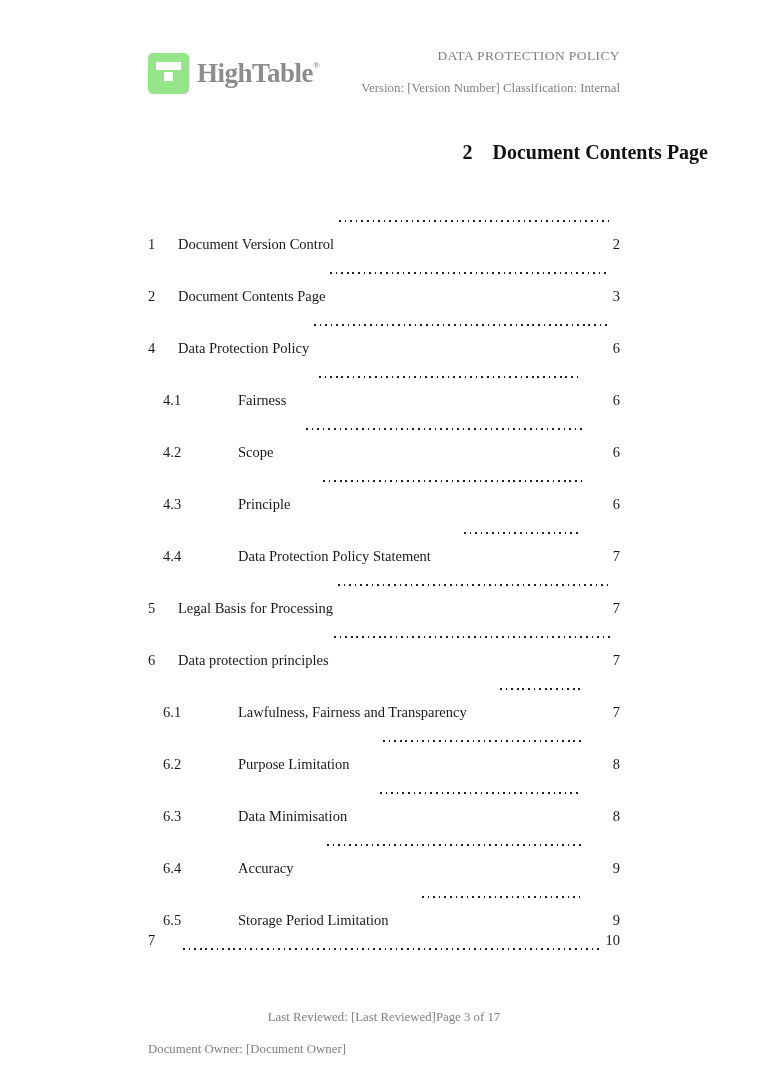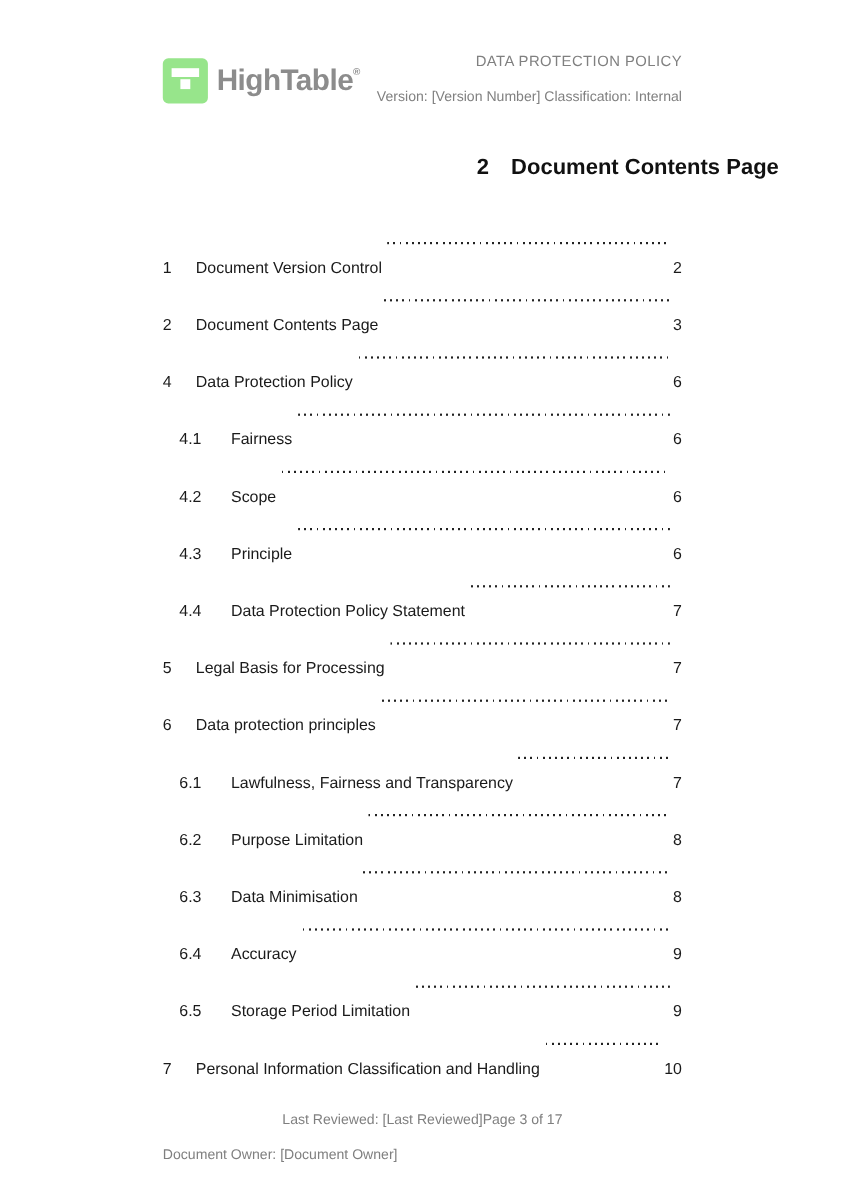"HighTable®" .page { font-family: Liberation Sans, sans-serif -> Liberation Serif, serif }
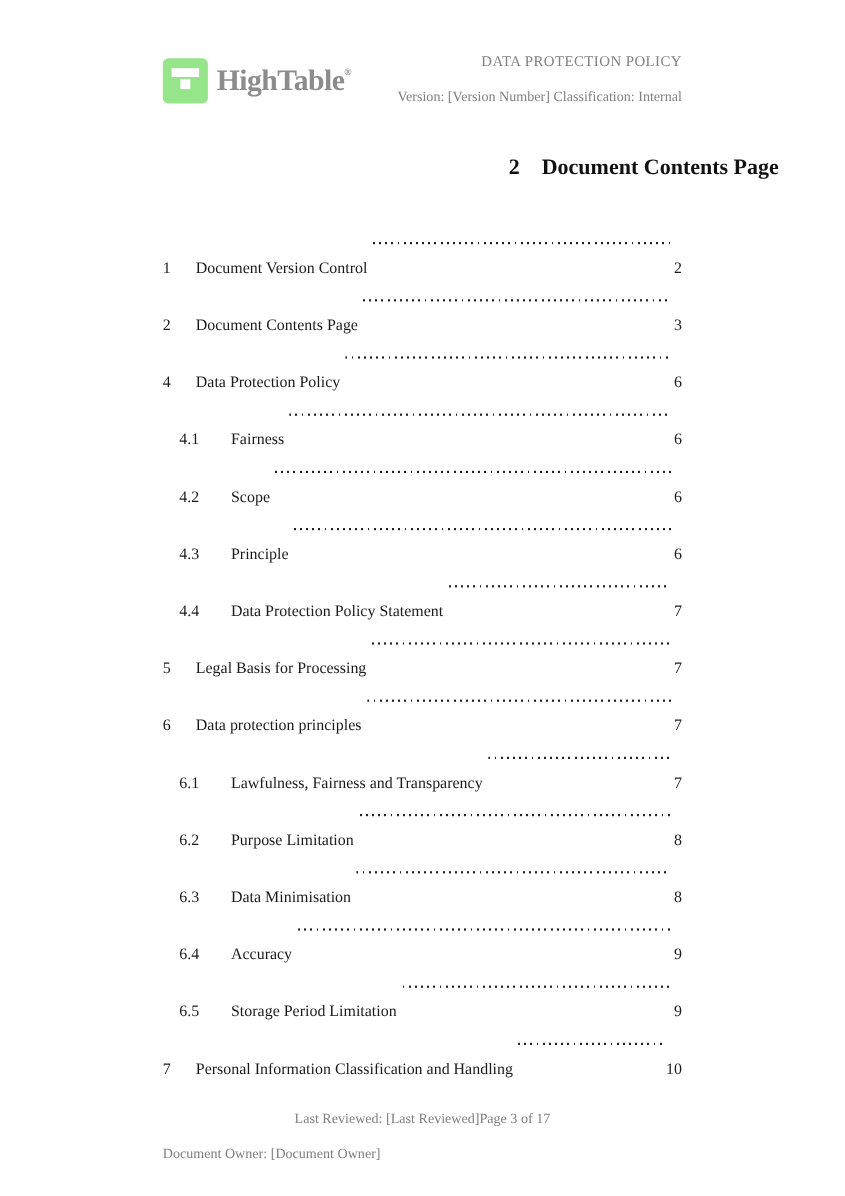"4.1" .toc-row.lvl2 { gap: none -> 28px }
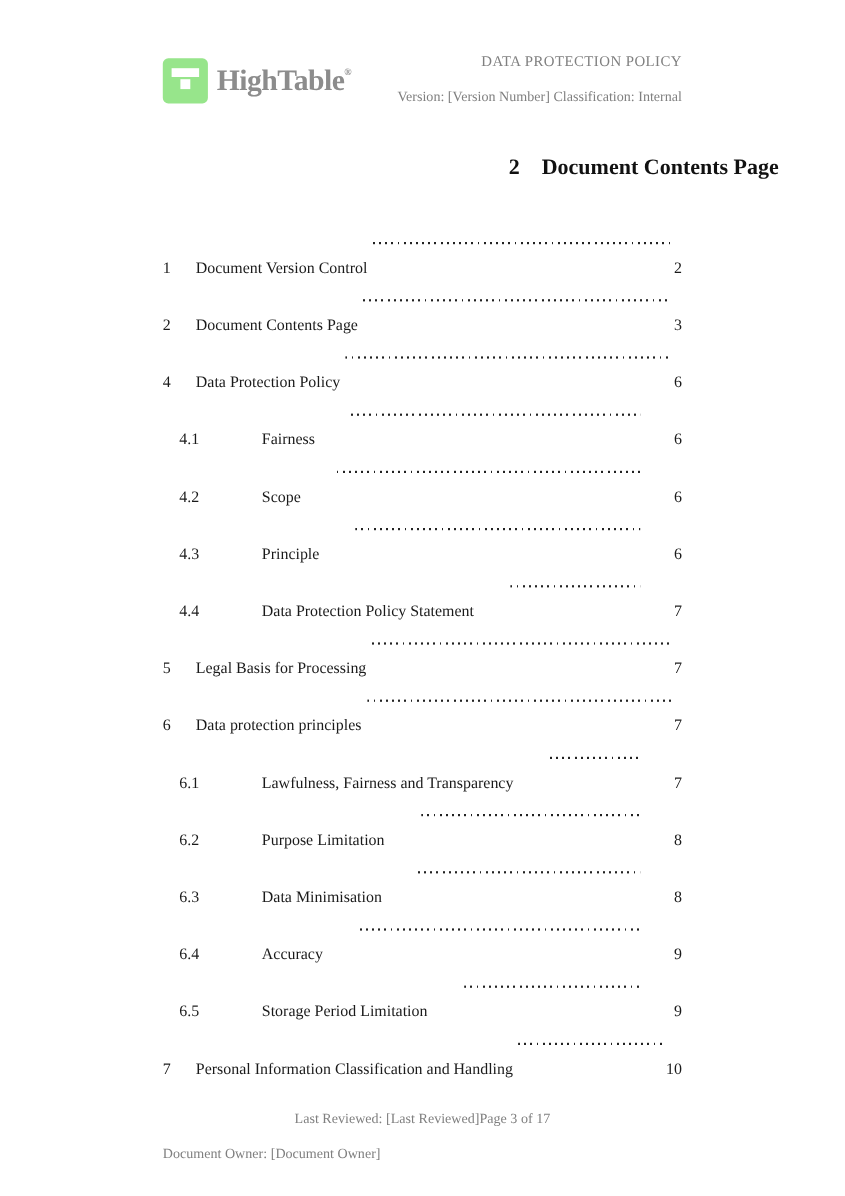"Personal Information Classification and" span.label { html: <span>Personal Information Classification and Handling</span> -> none }
